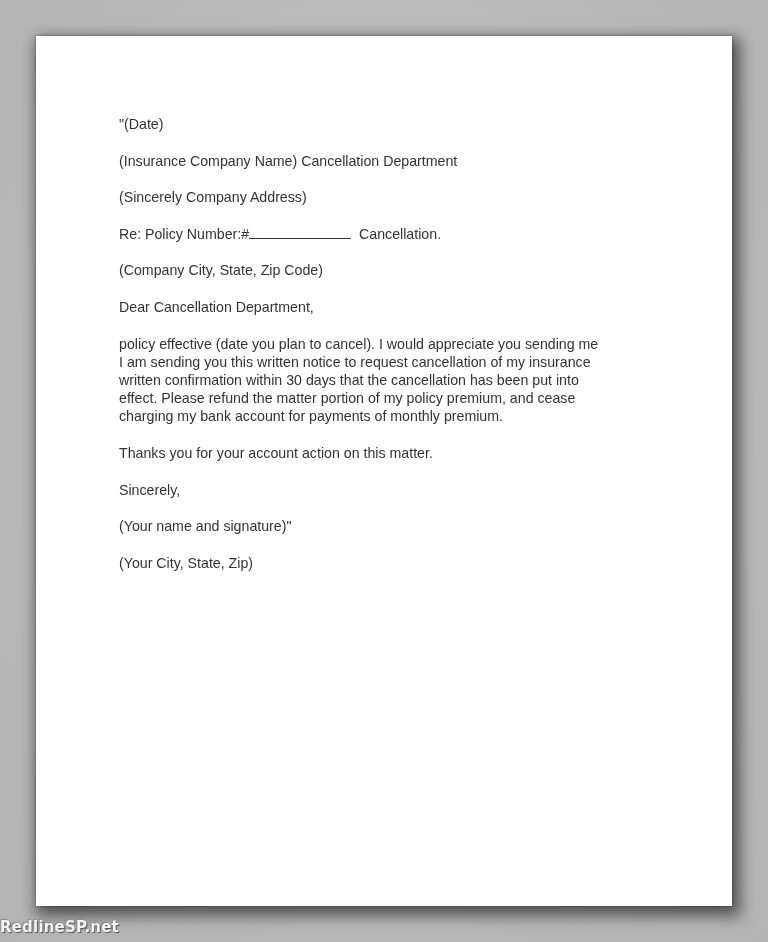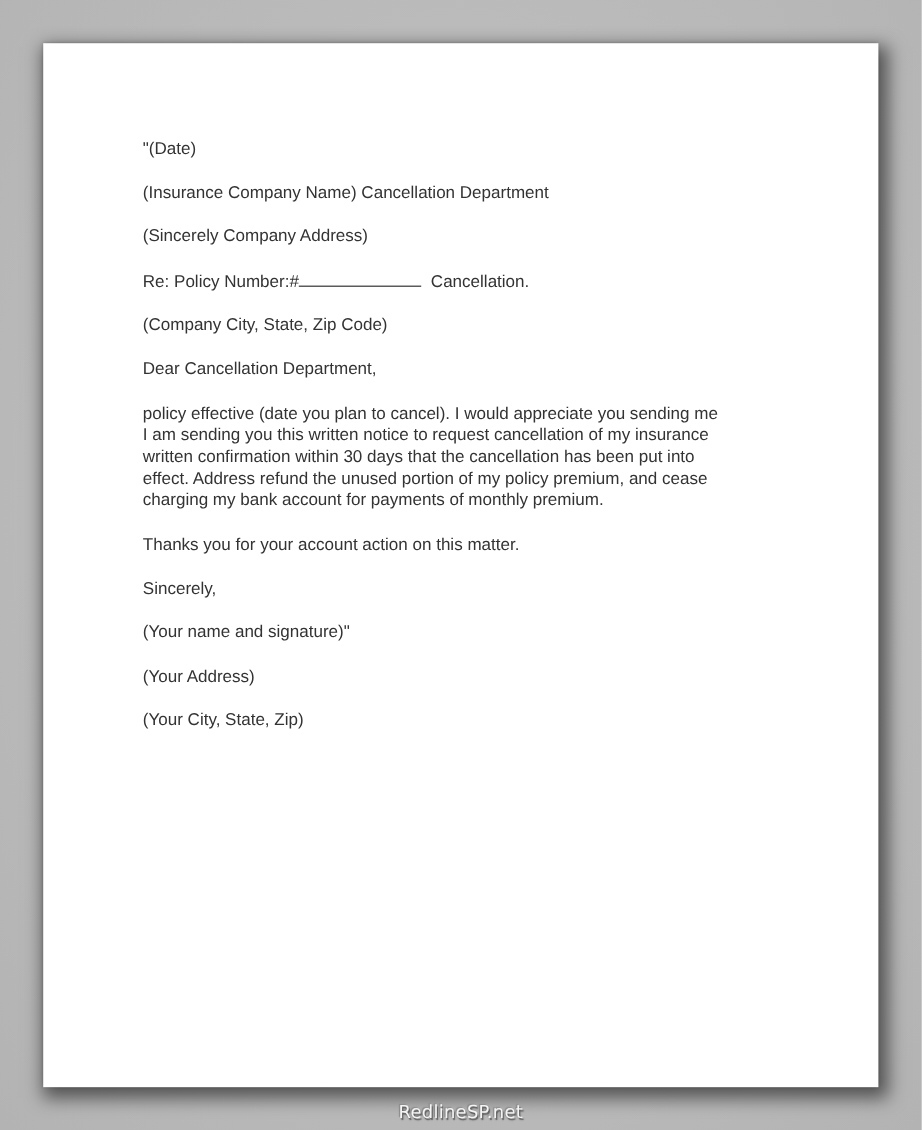"effect. Address refund the unused" div { text: Address refund the unused -> Please refund the matter }
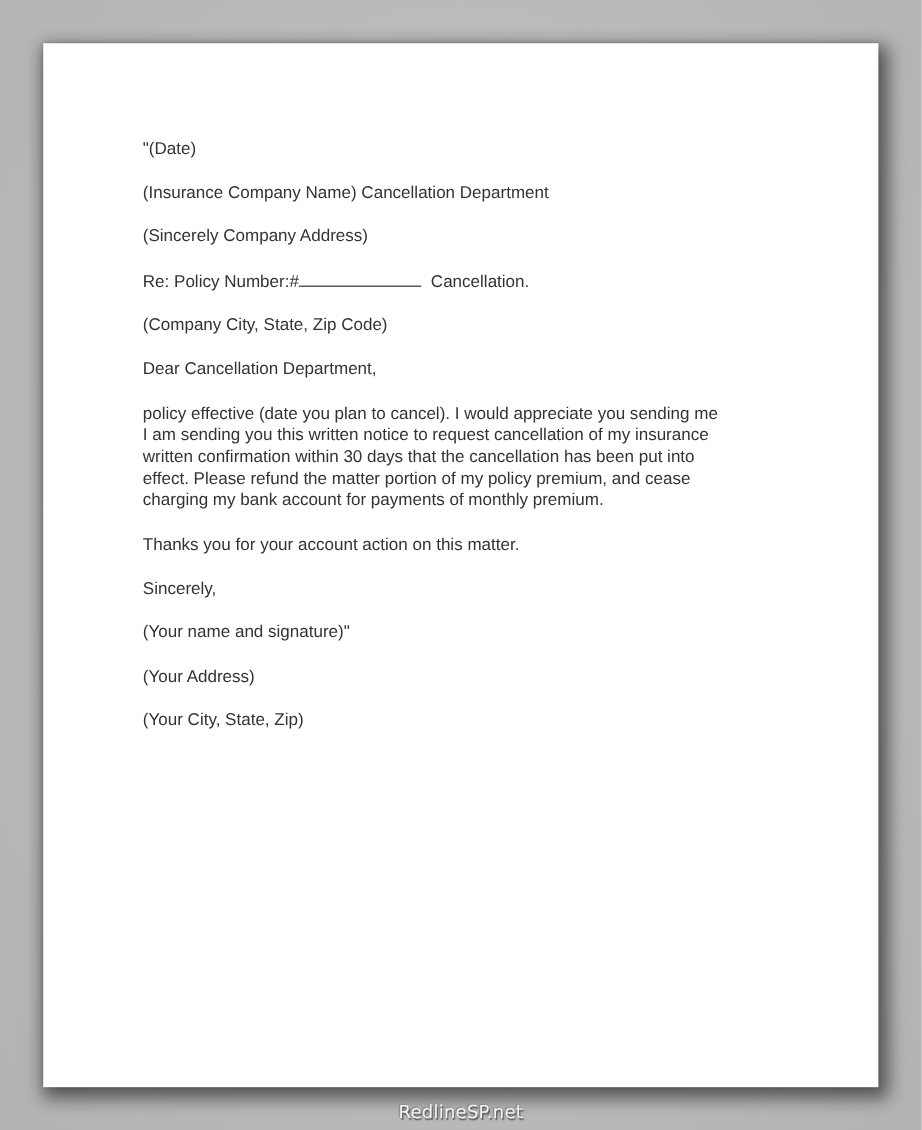"(Your Address)" div.line { html: <div>(Your Address)</div> -> none }
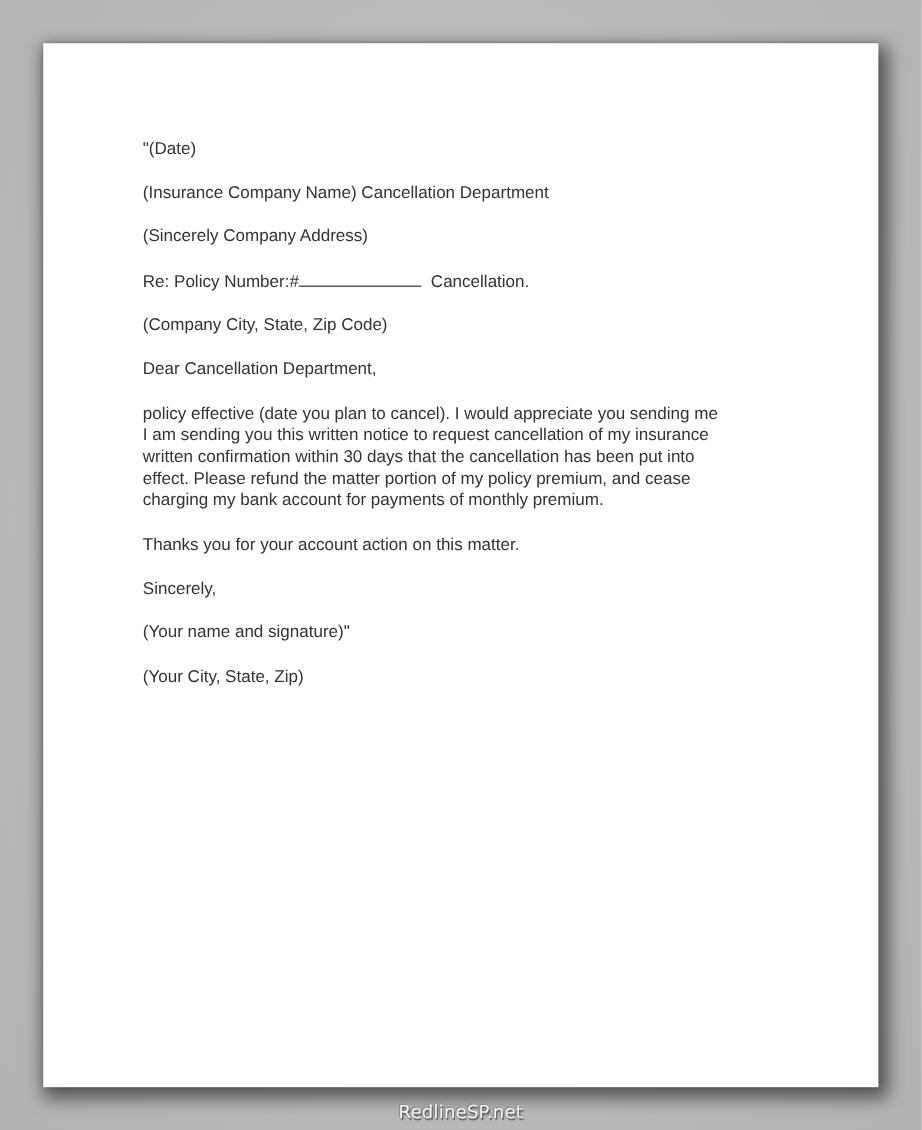"RedlineSP.net" .watermark { font-weight: normal -> bold; text-align: center -> none }
